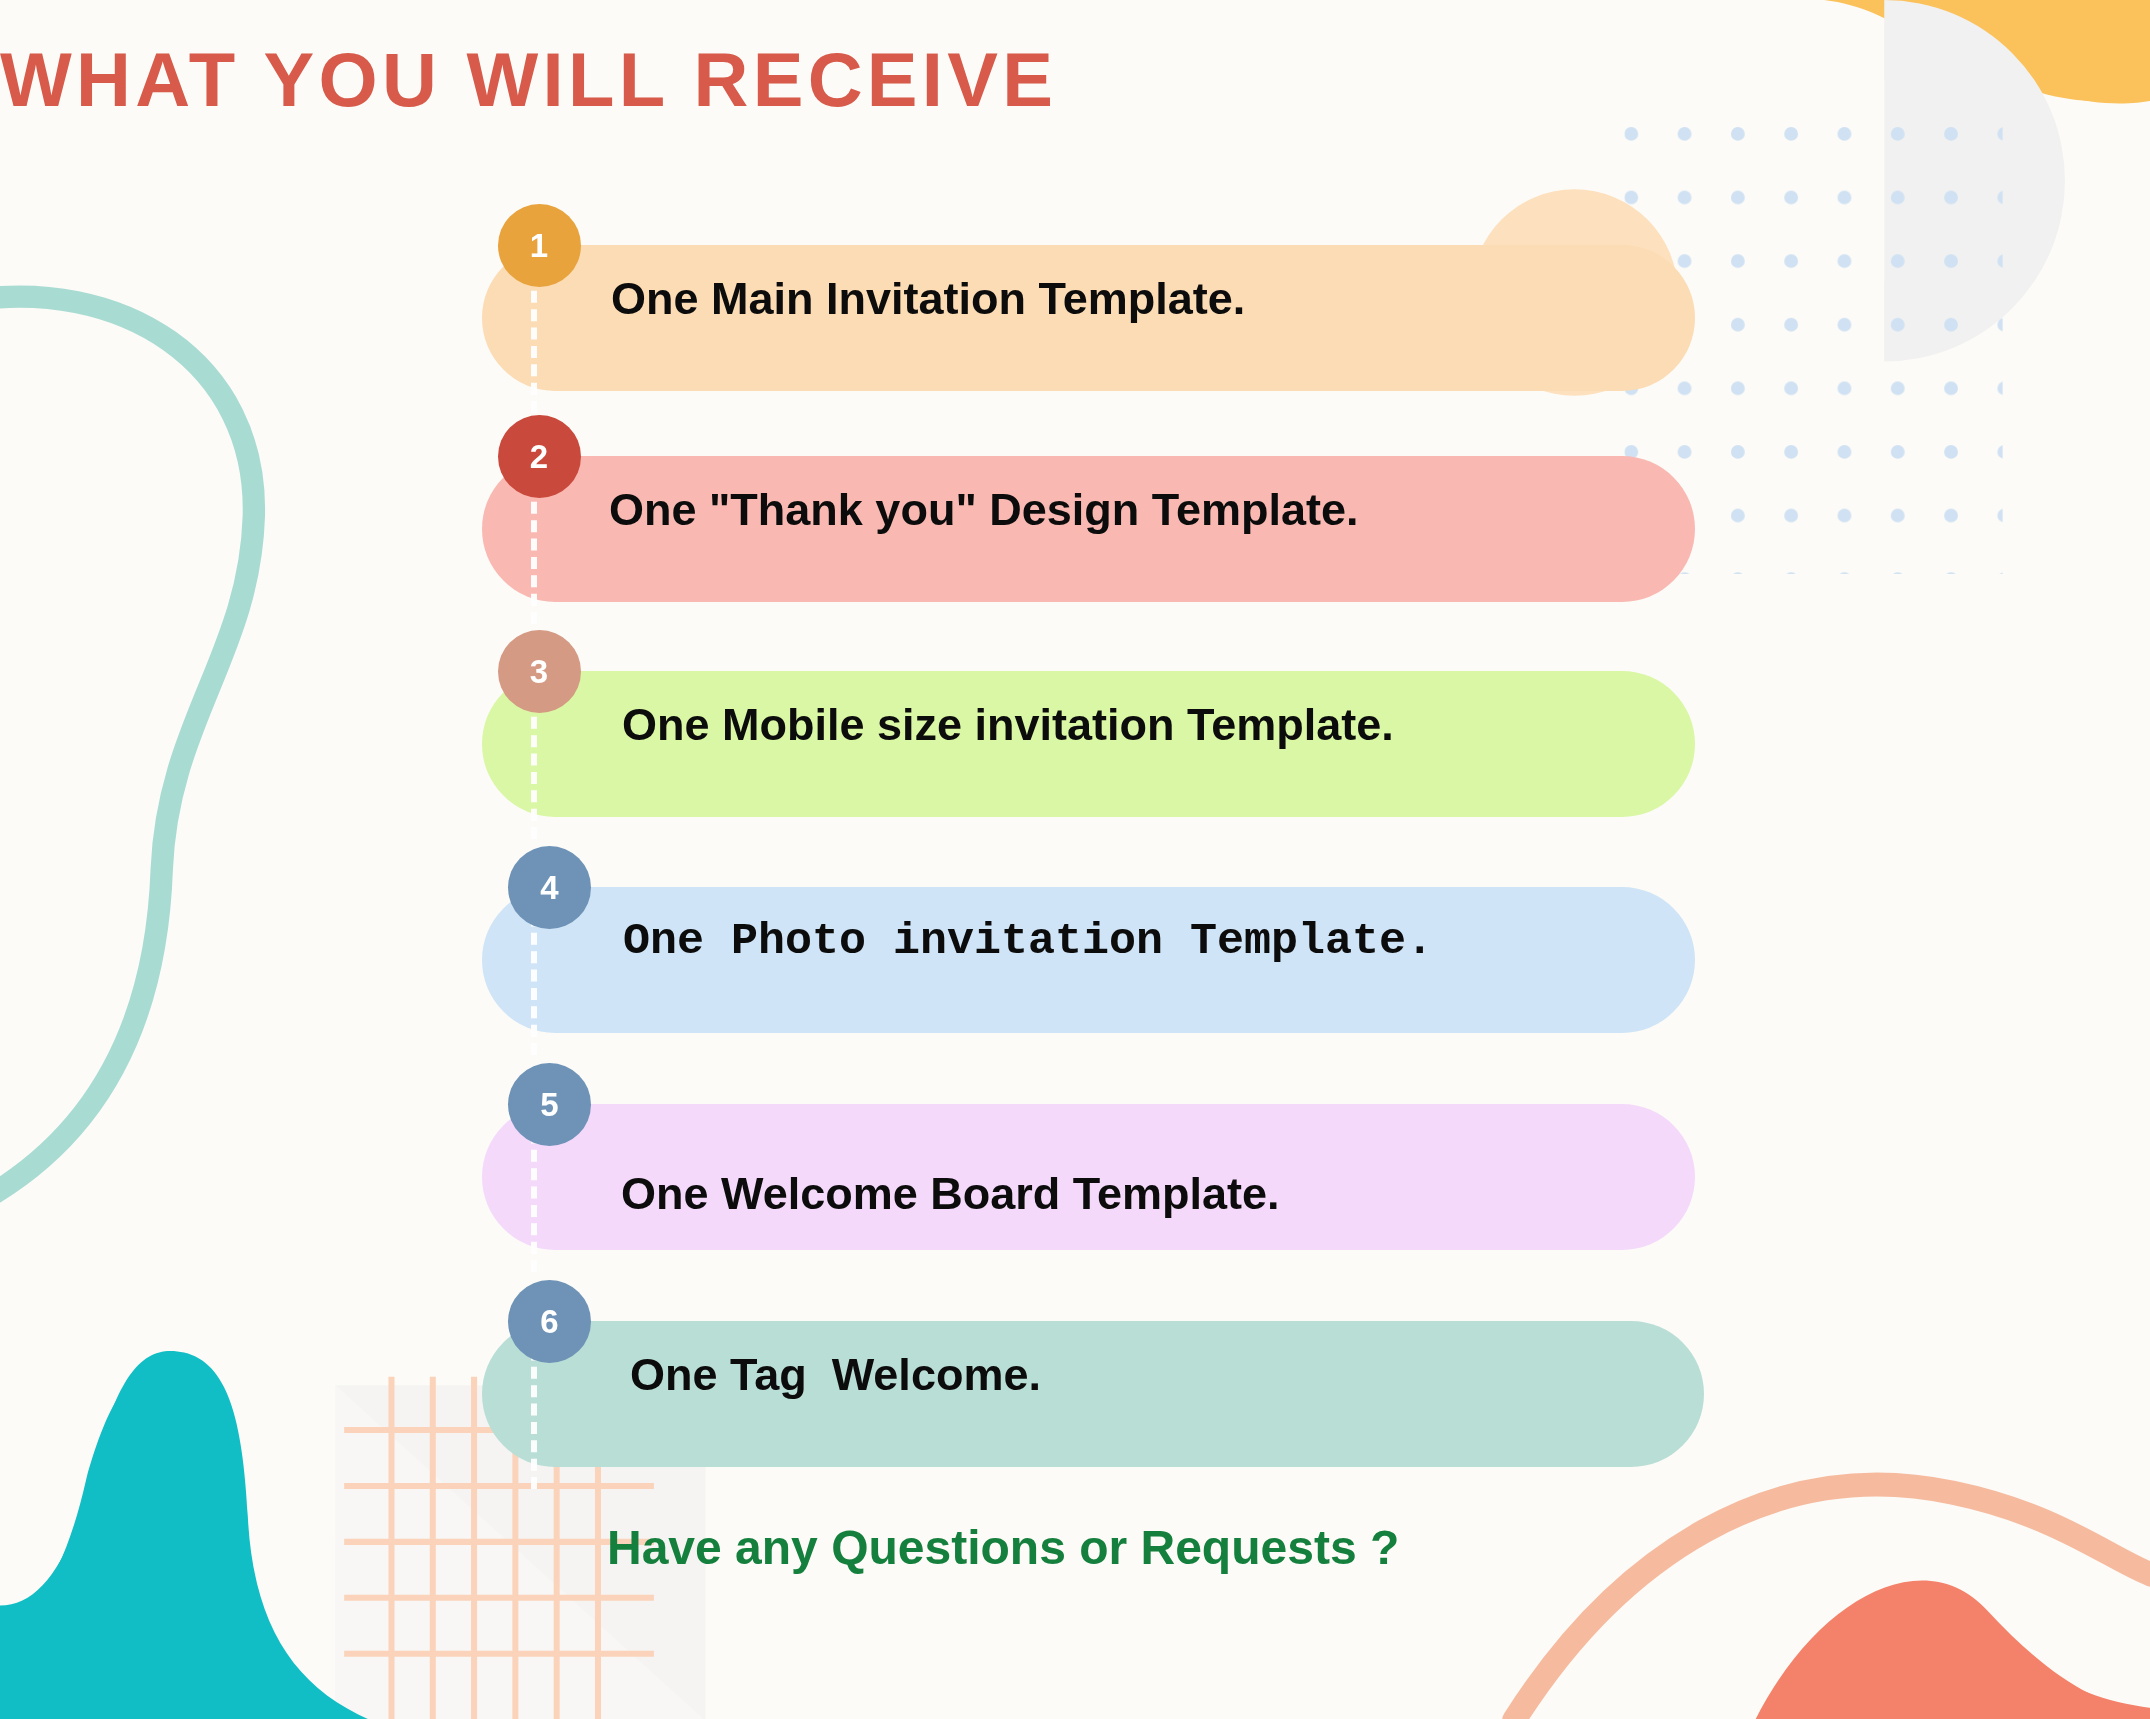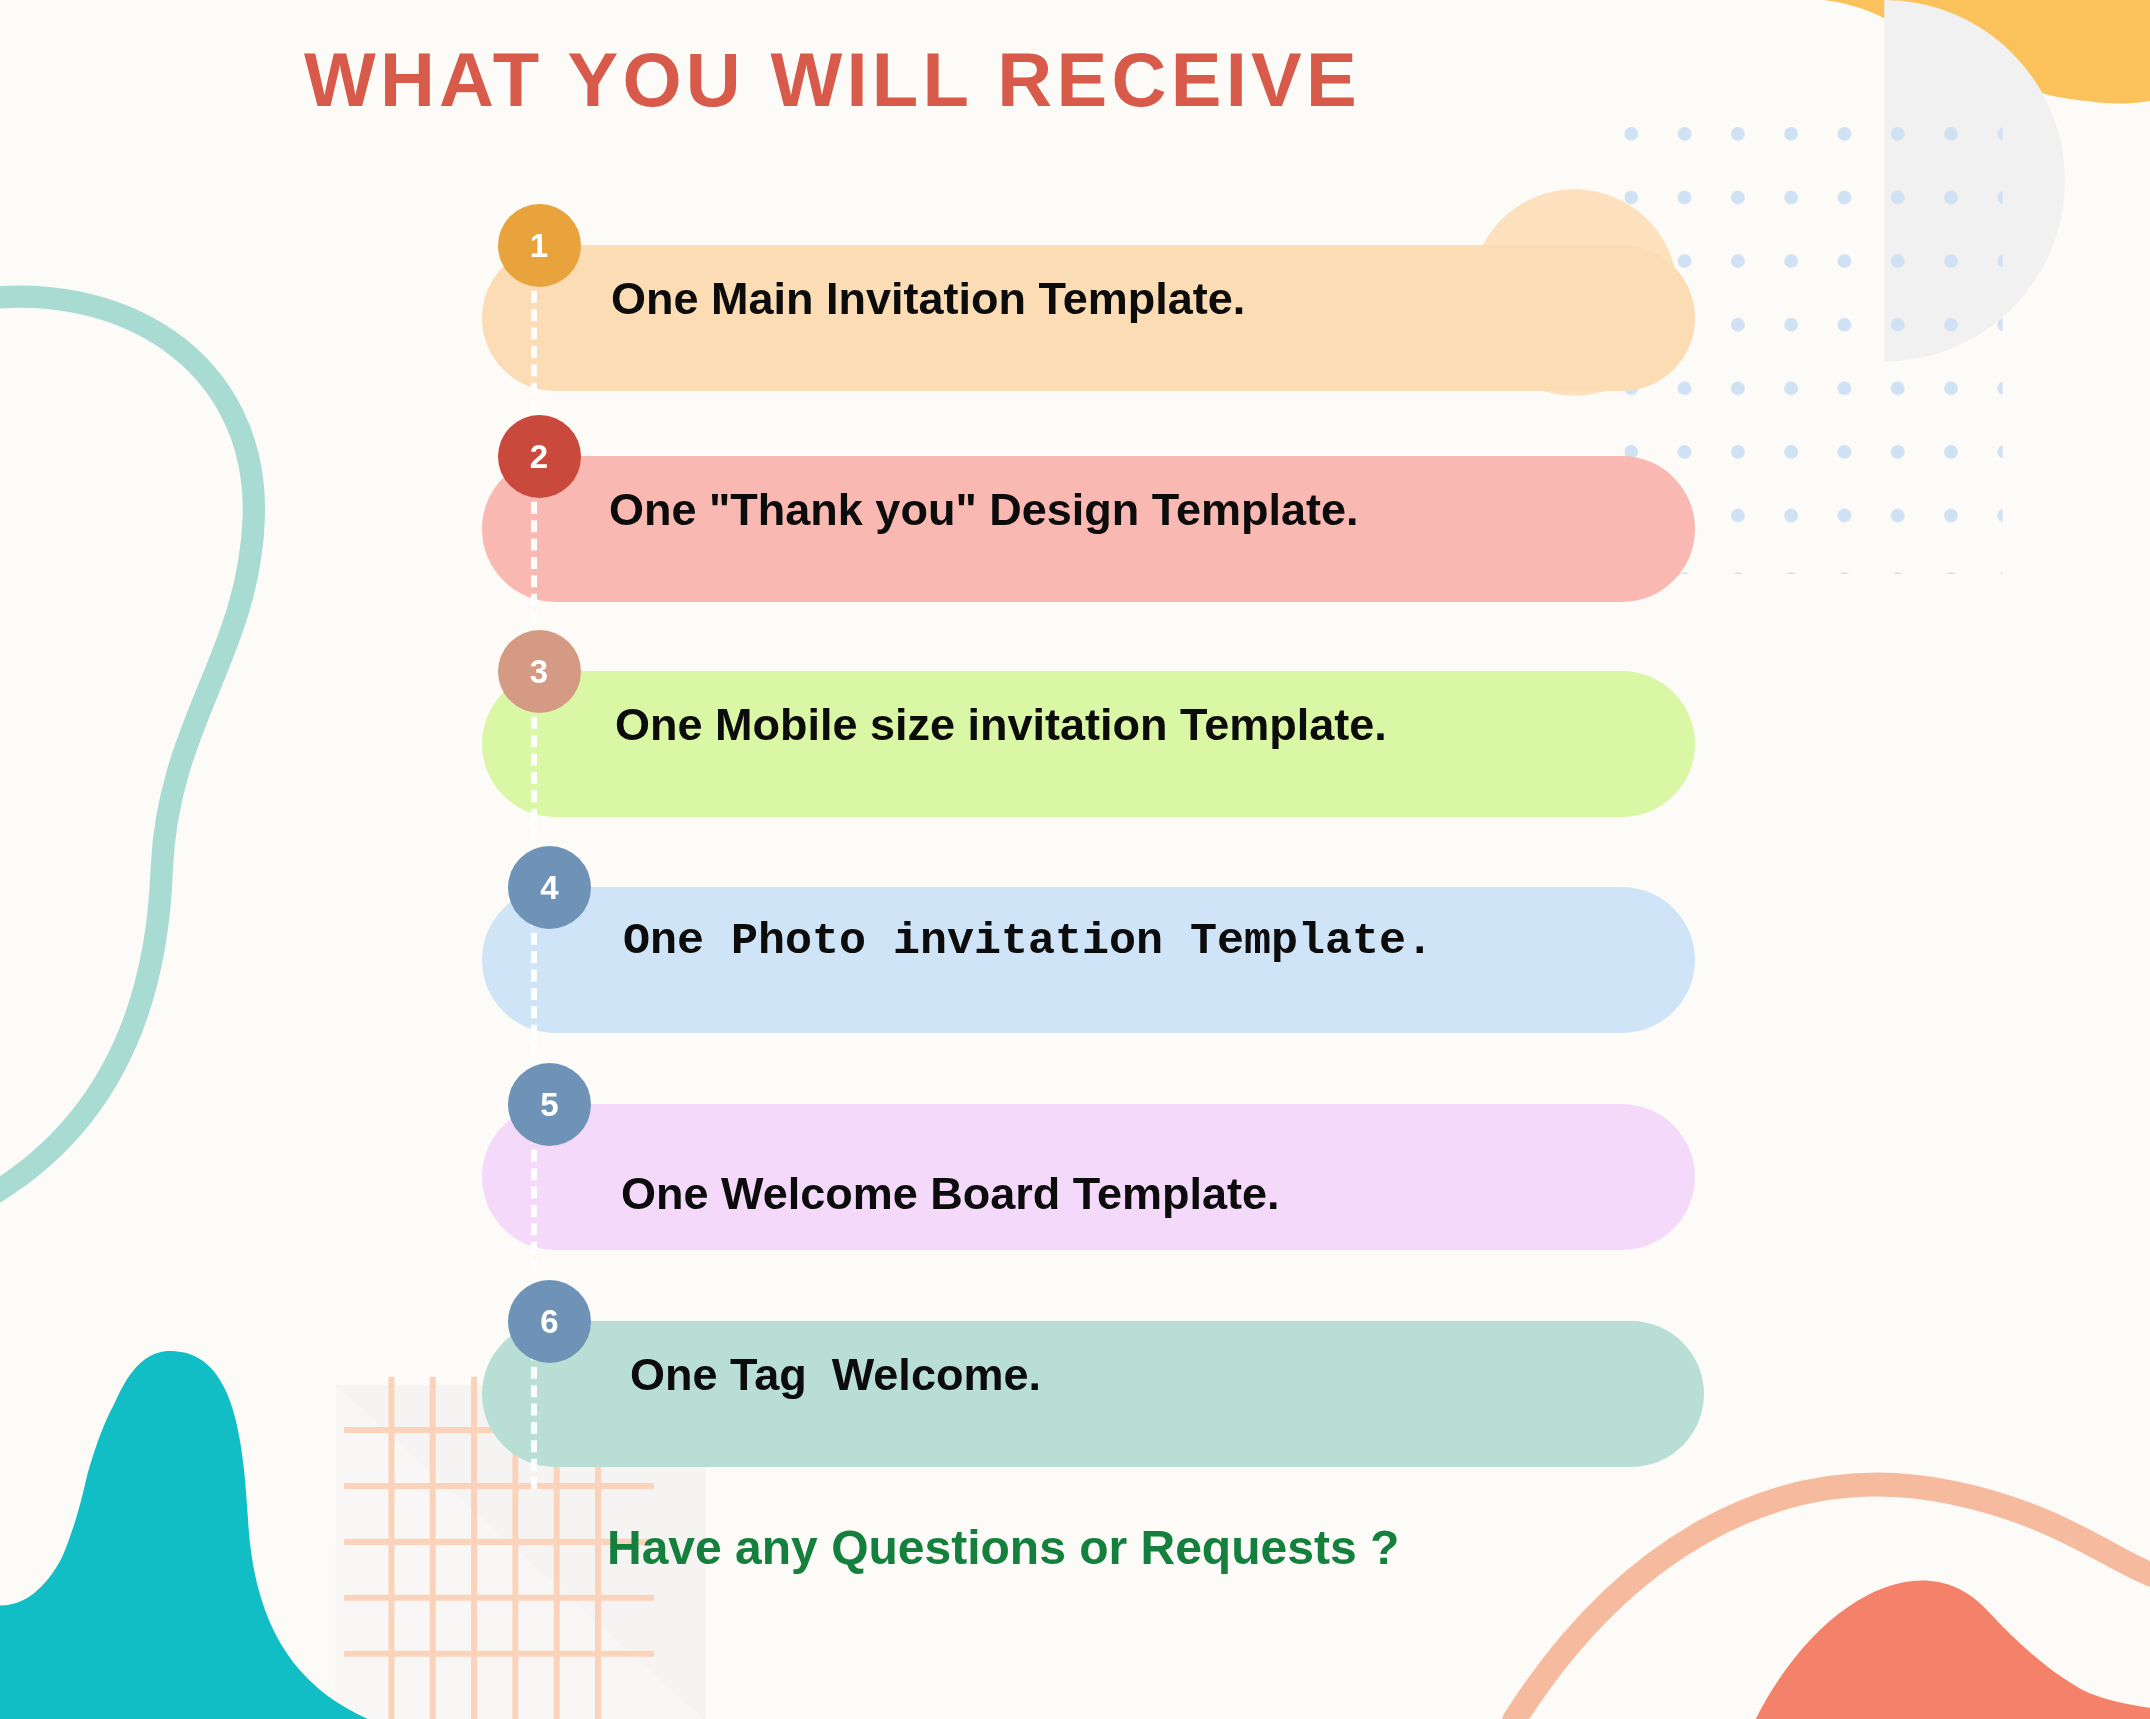"WHAT YOU WILL RECEIVE" .title { text-align: center -> none }
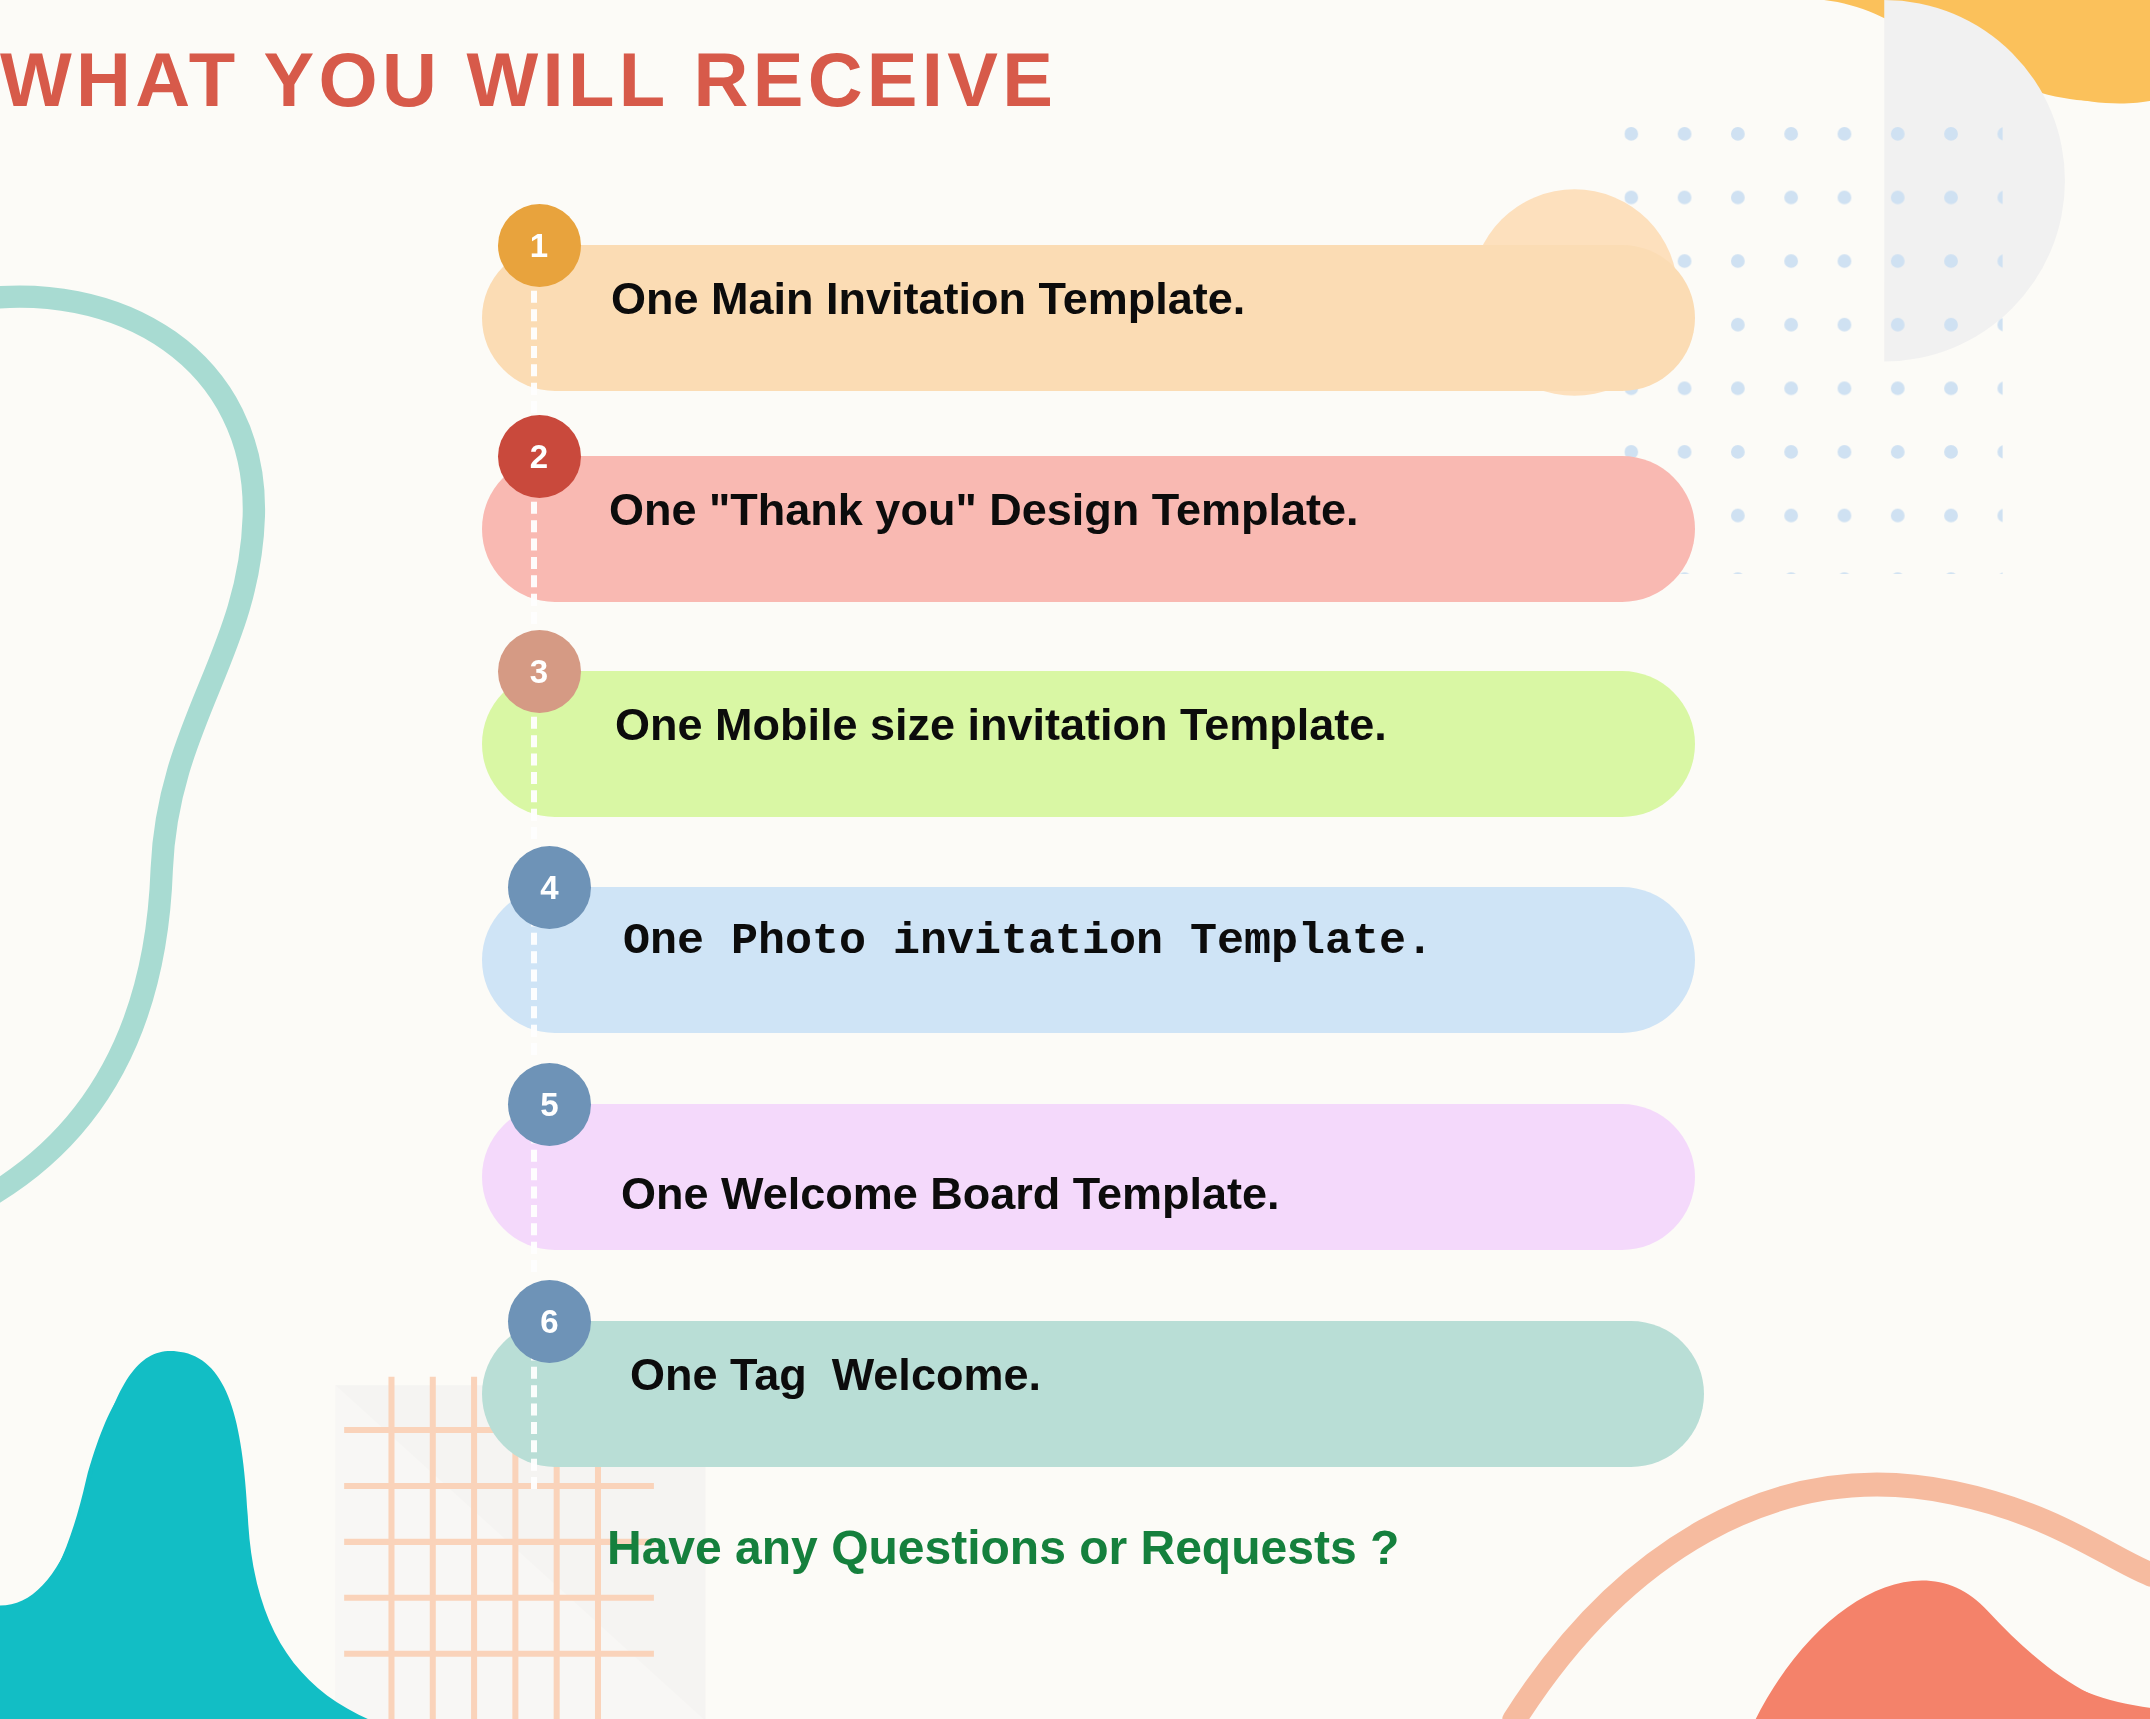"One Mobile size invitation Template." div.bar-text { left: 133px -> 140px }
